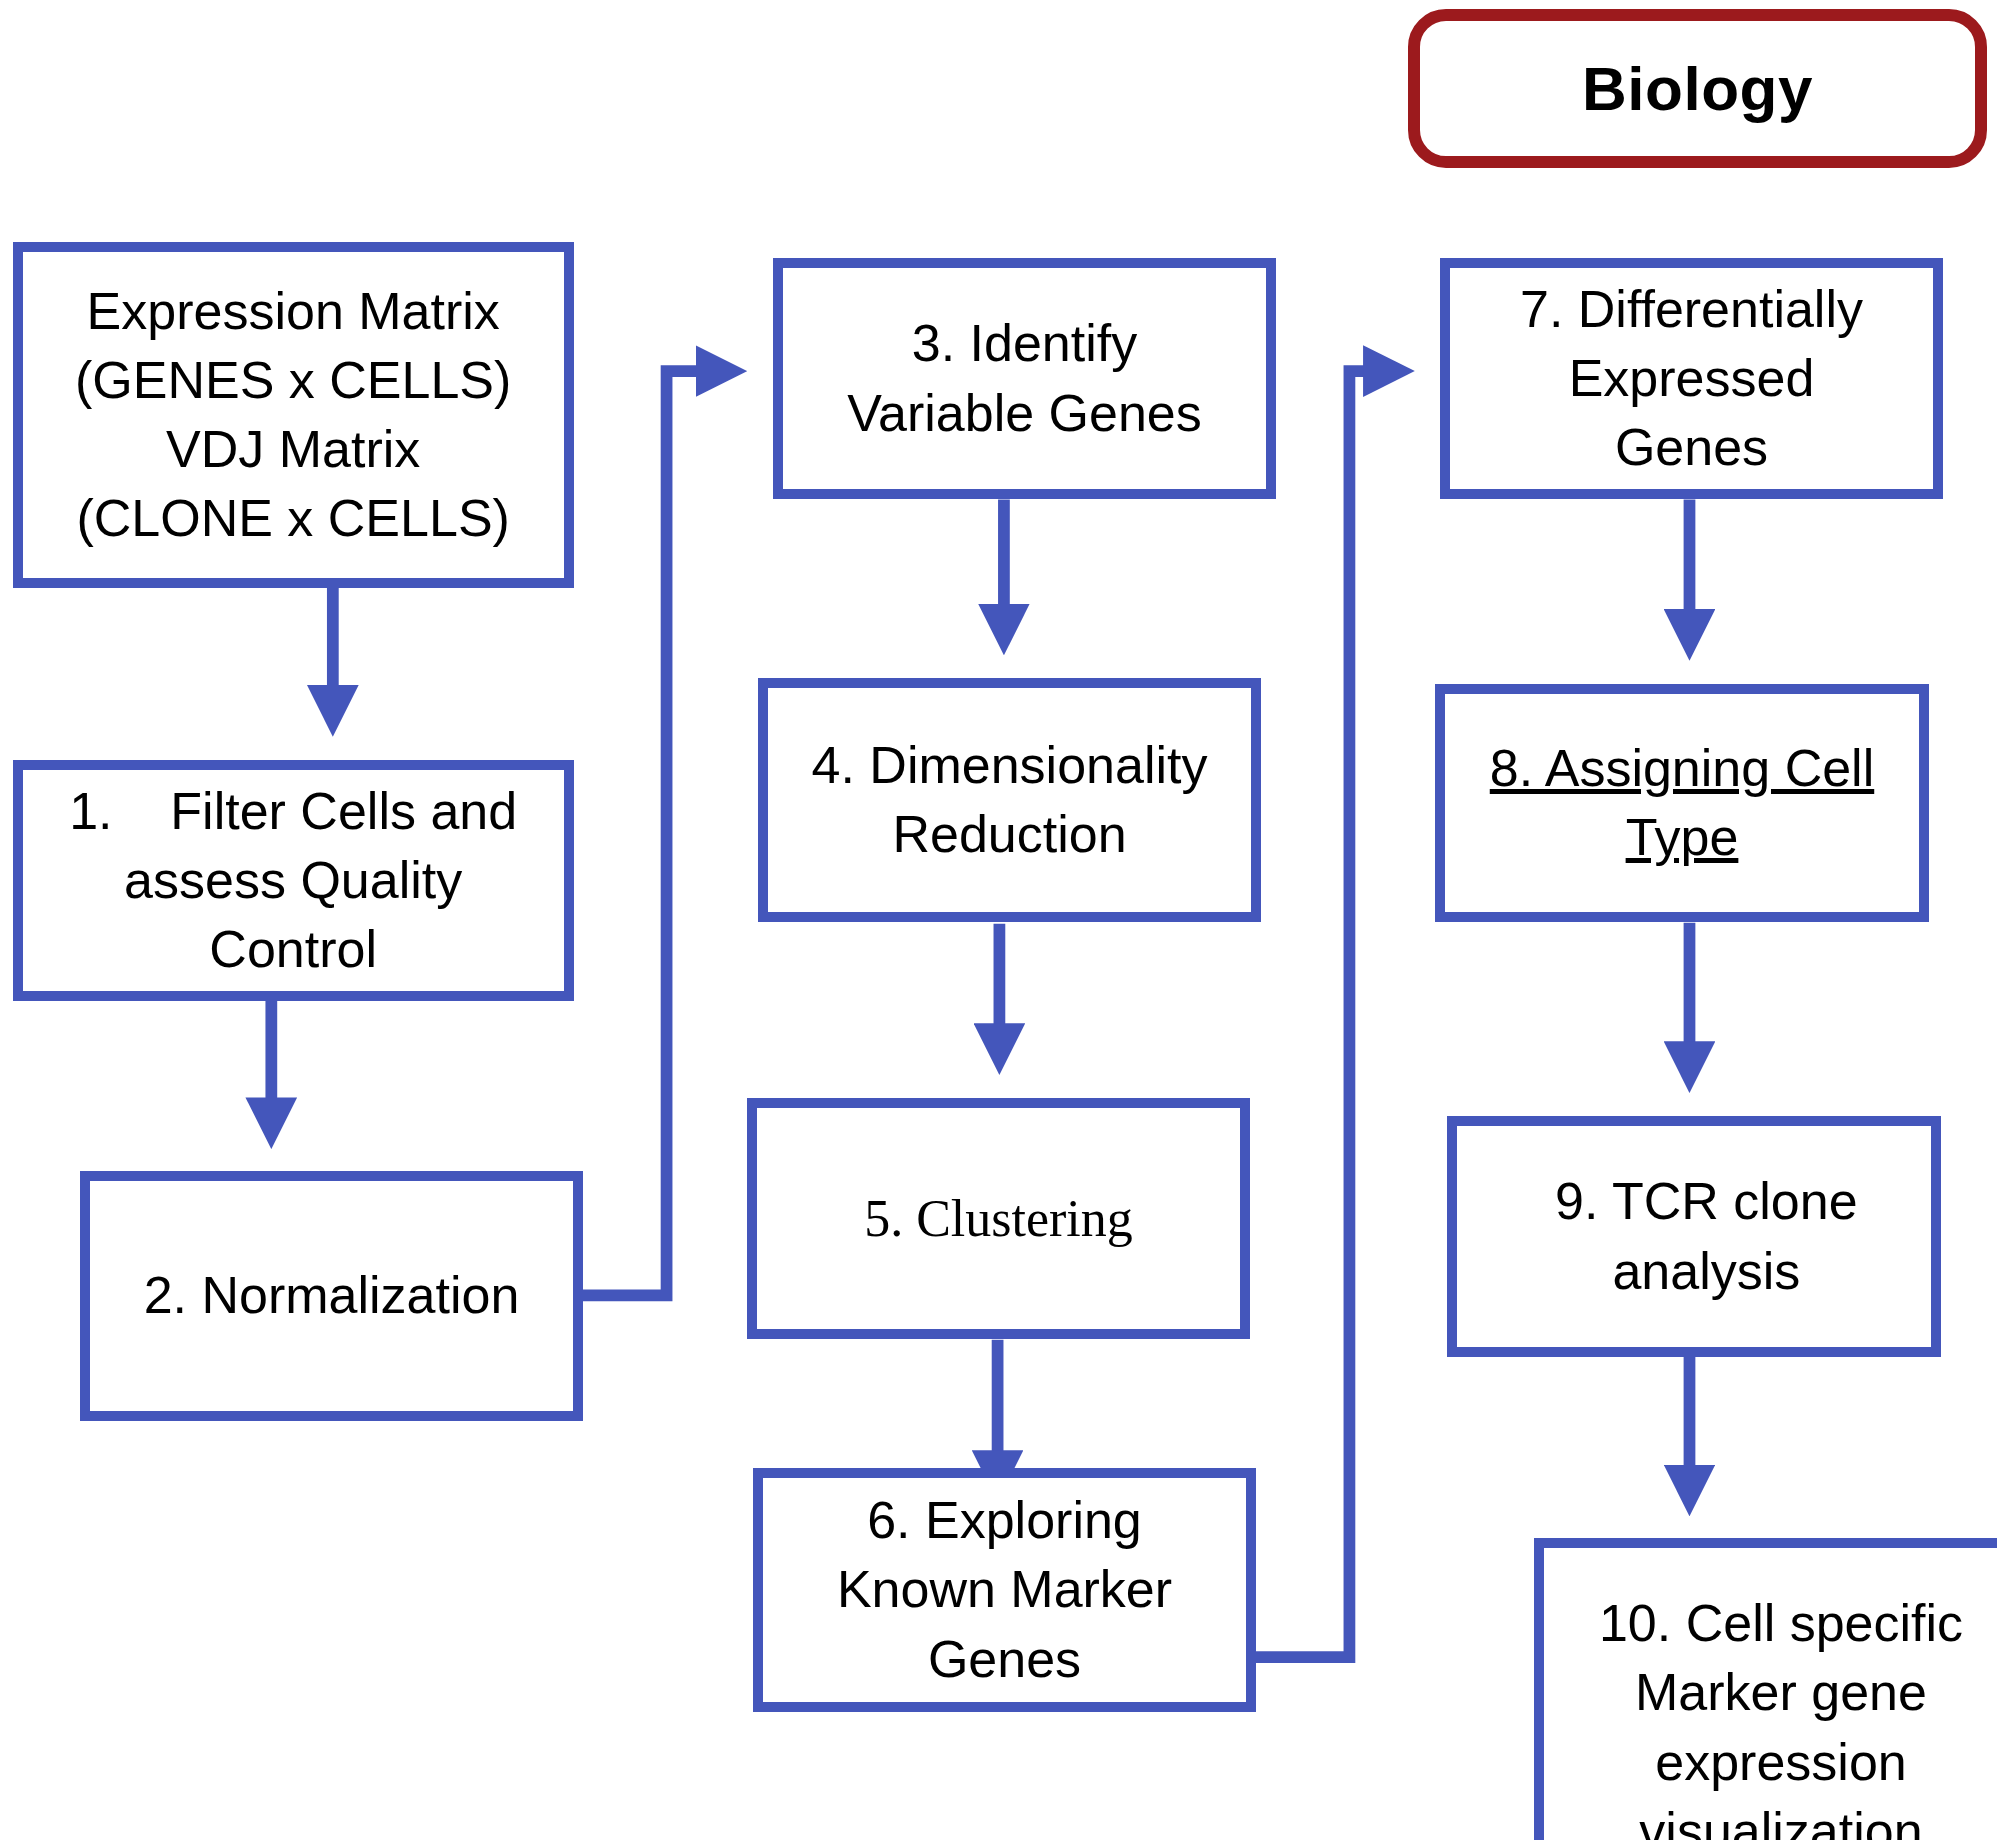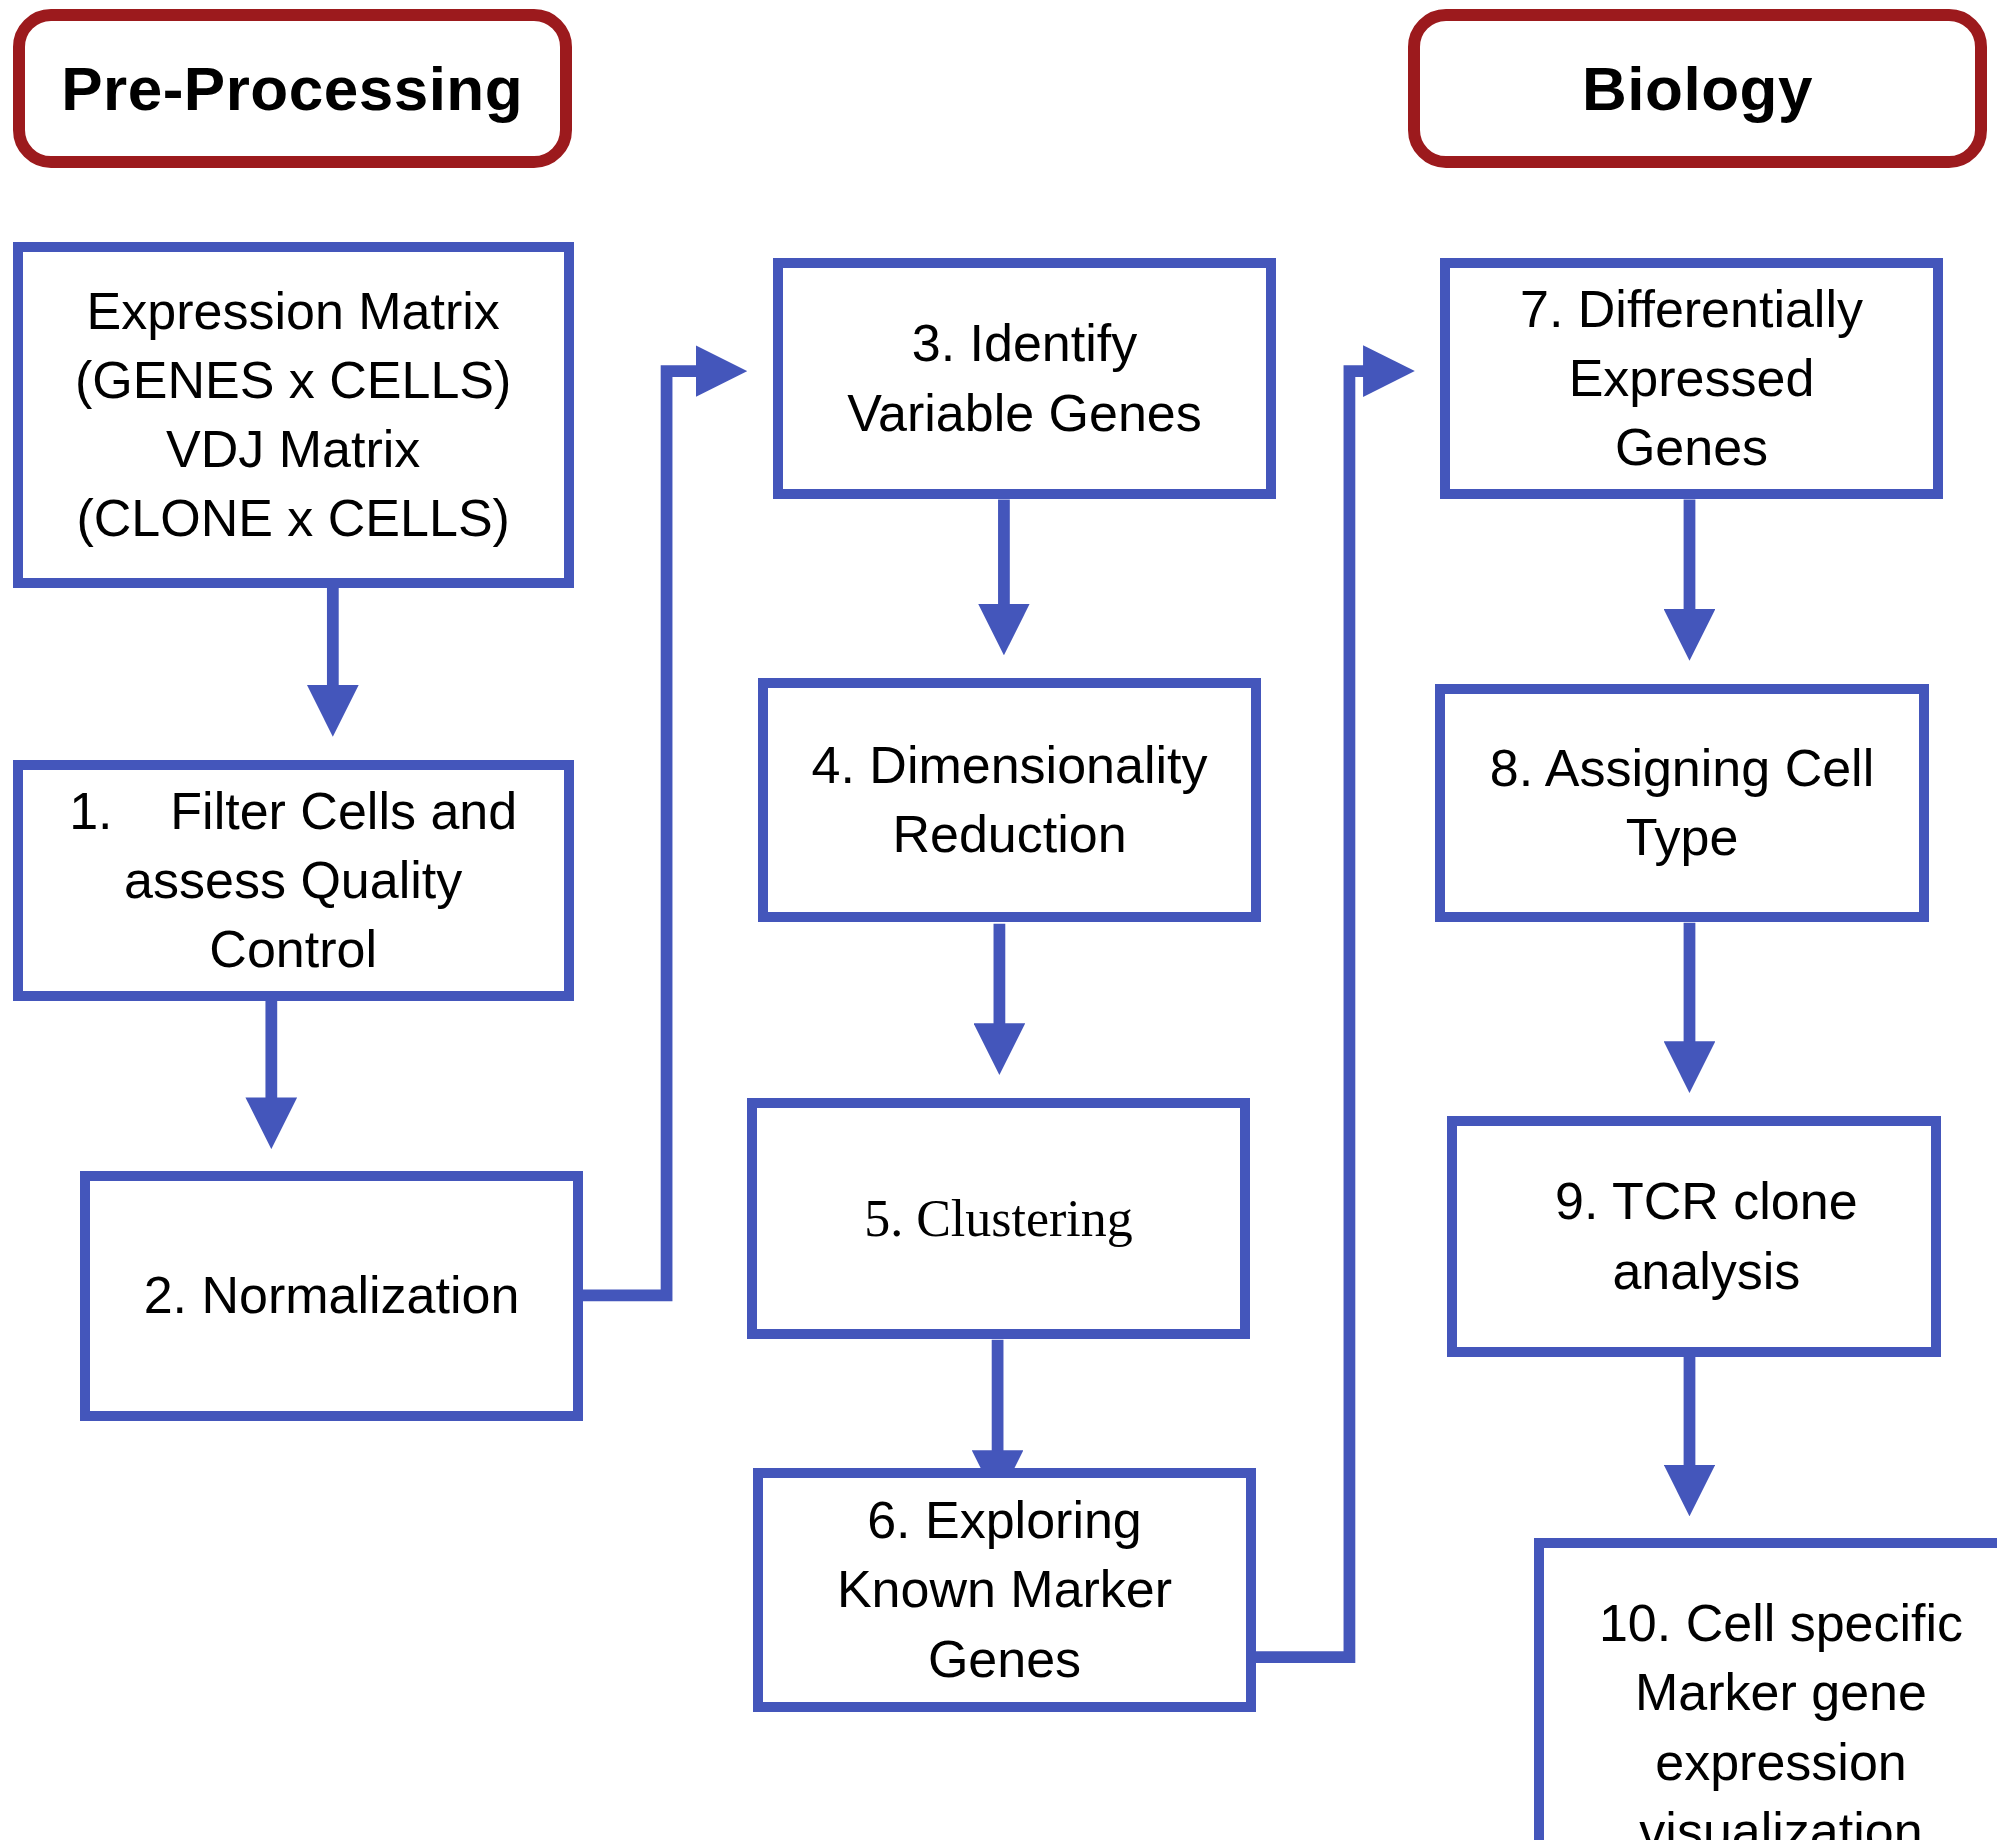"Pre-Processing" div.header { html: <div>Pre-Processing</div> -> none }
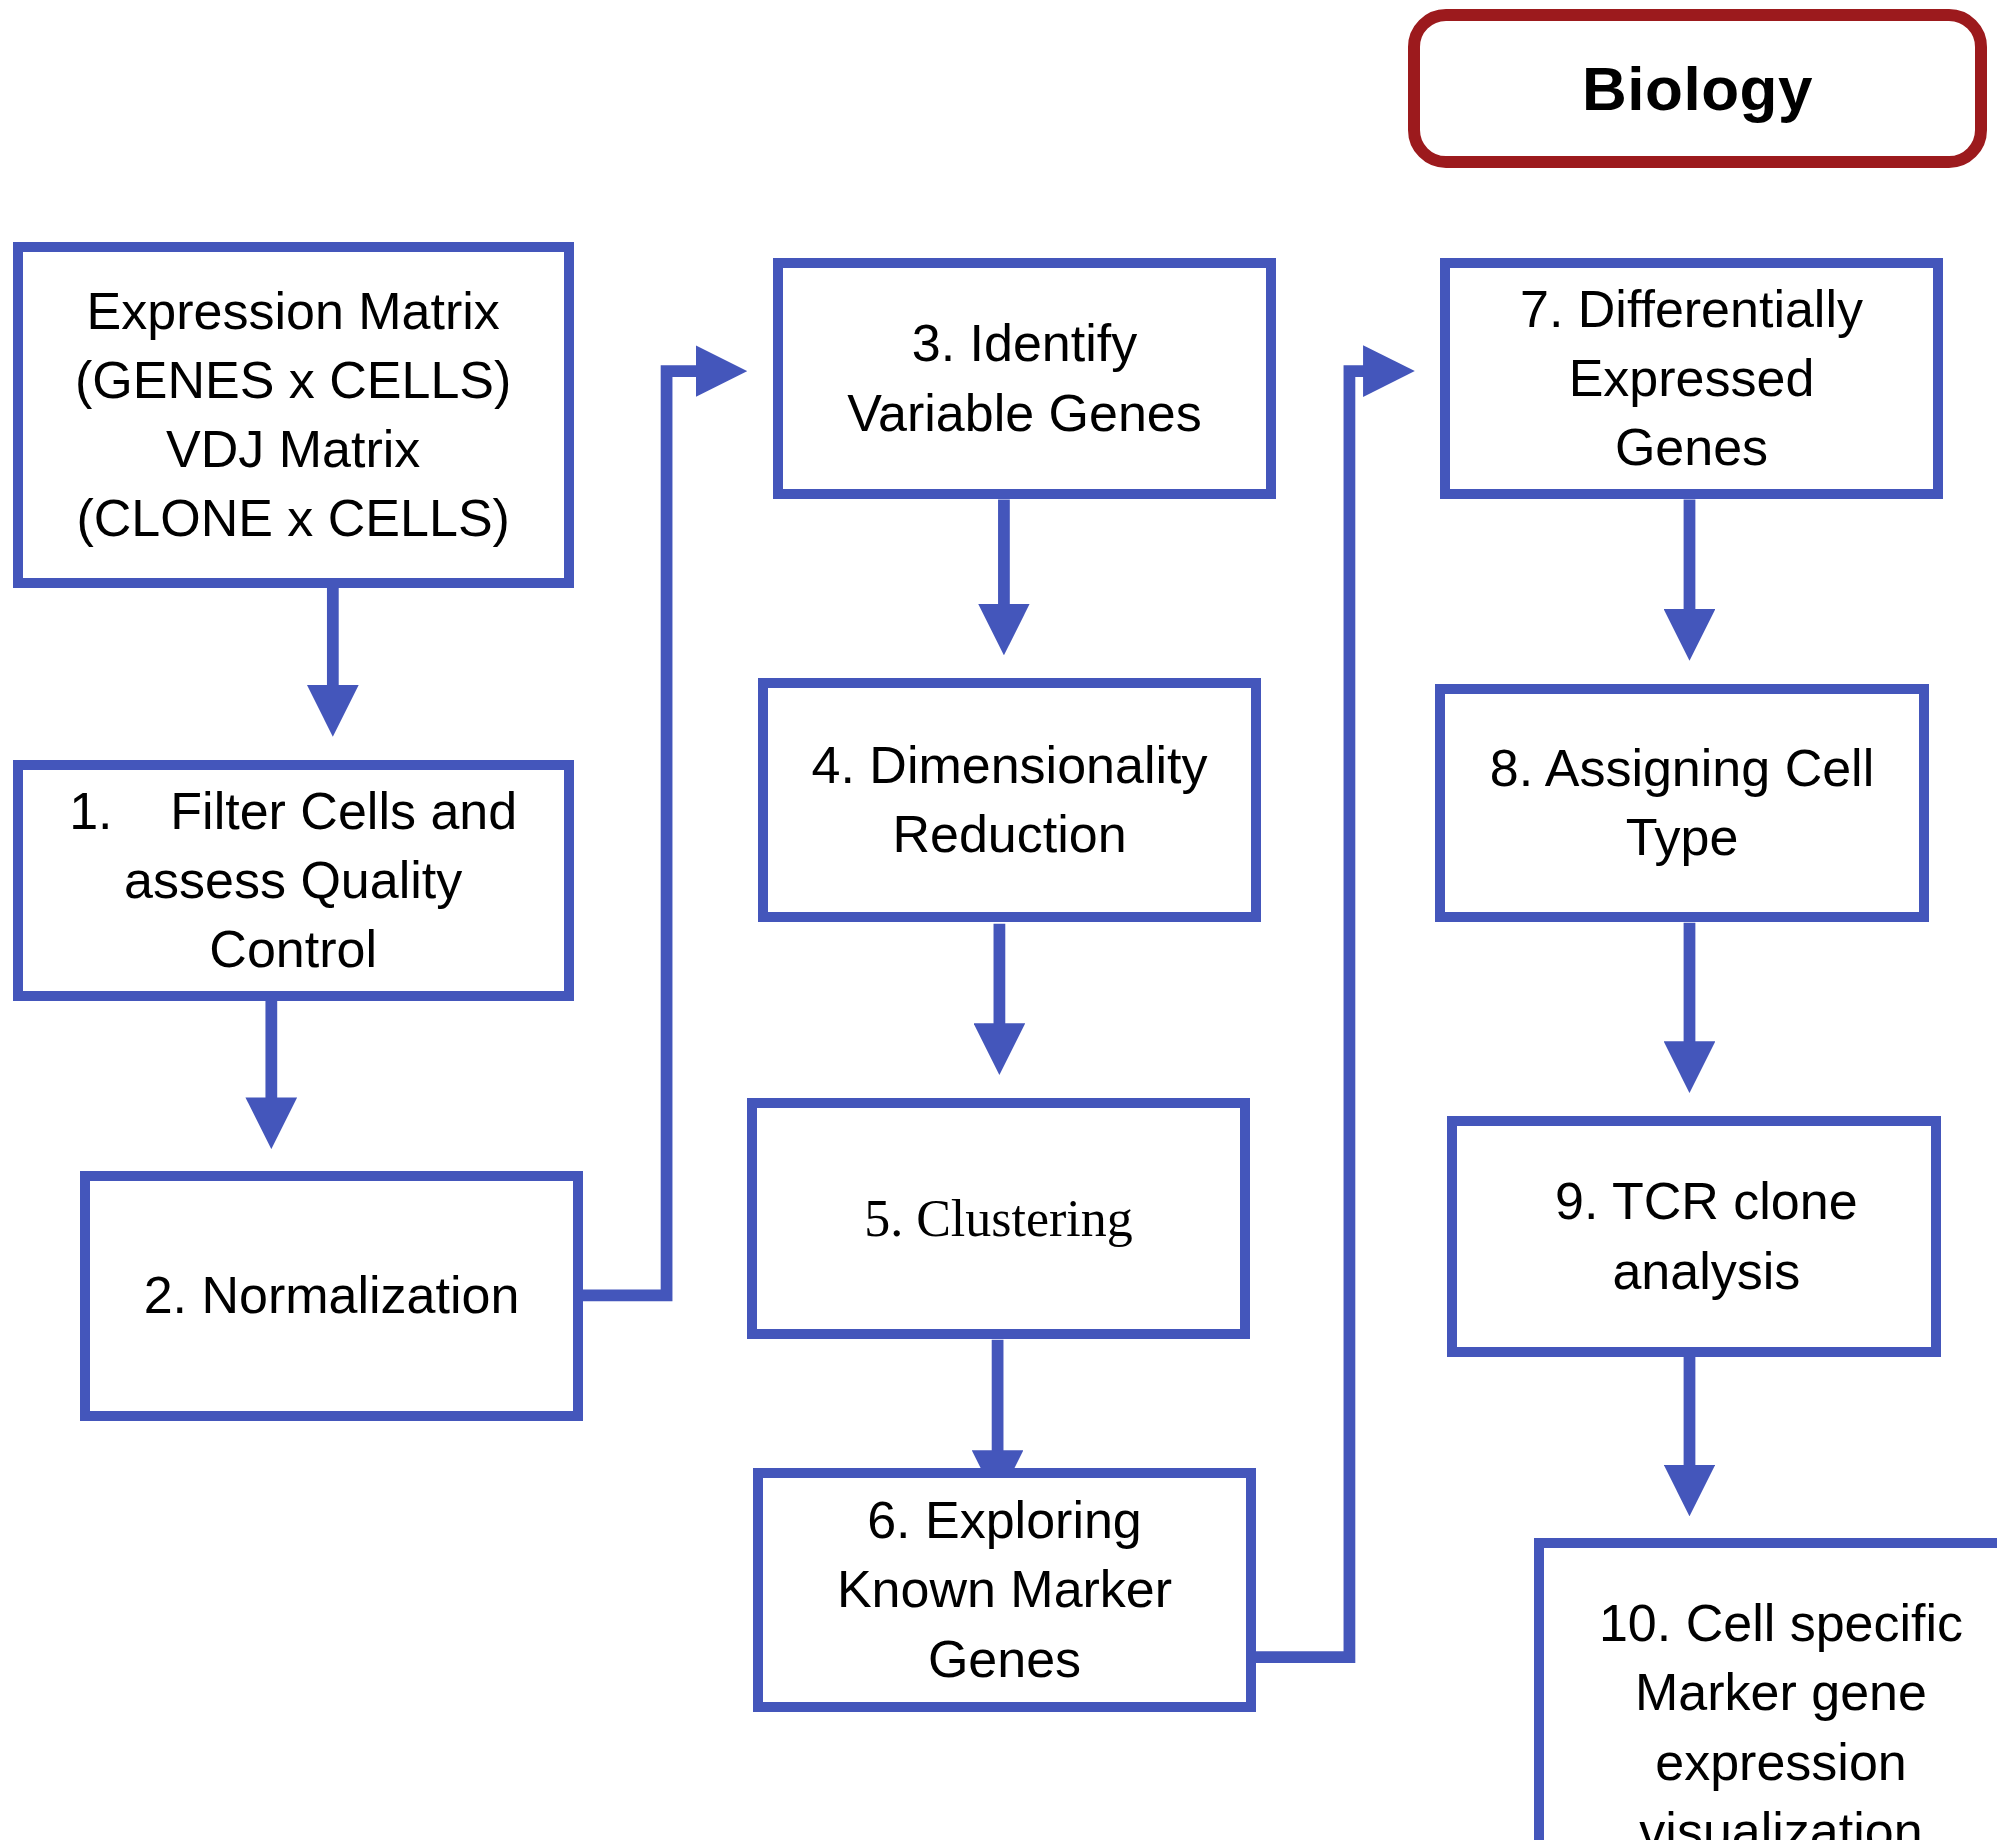"8. Assigning Cell" div.box { text-decoration: none -> underline }
